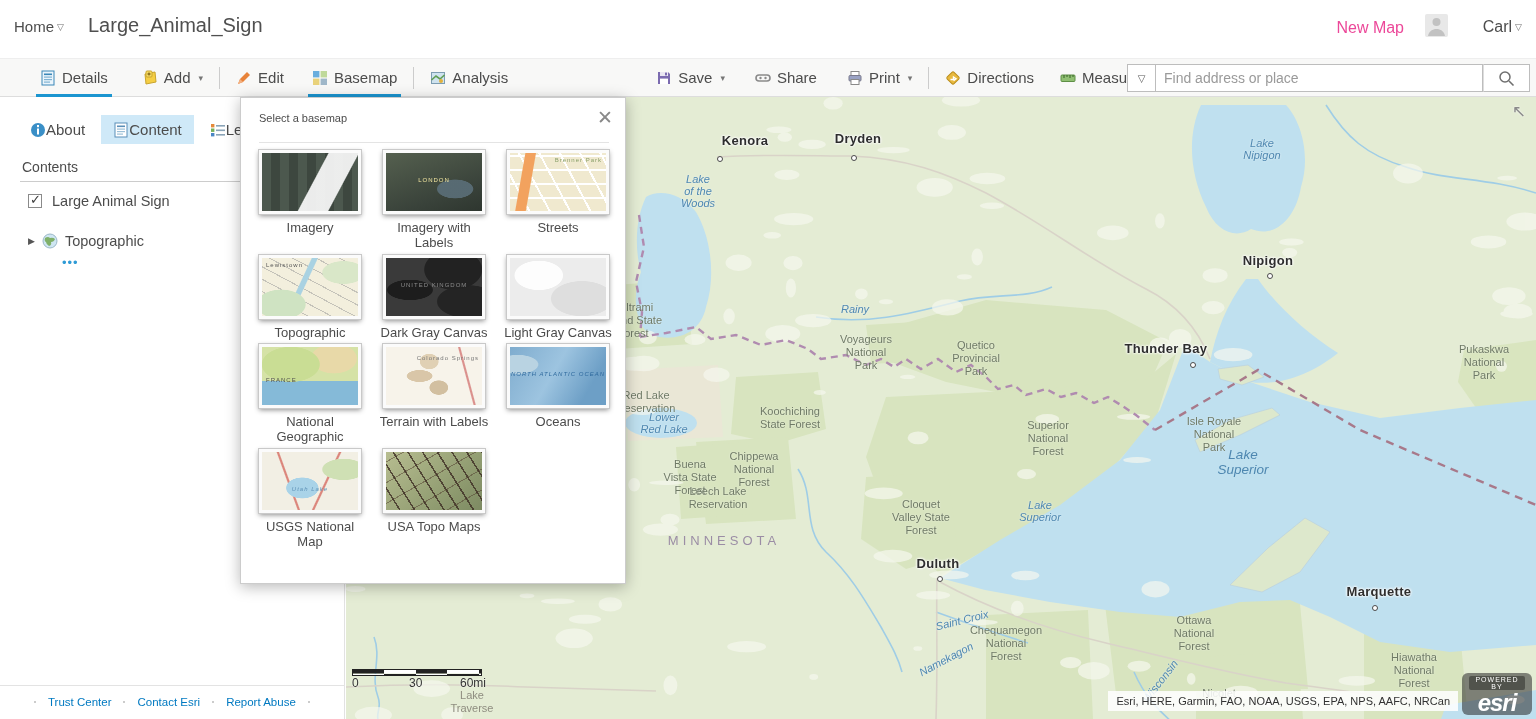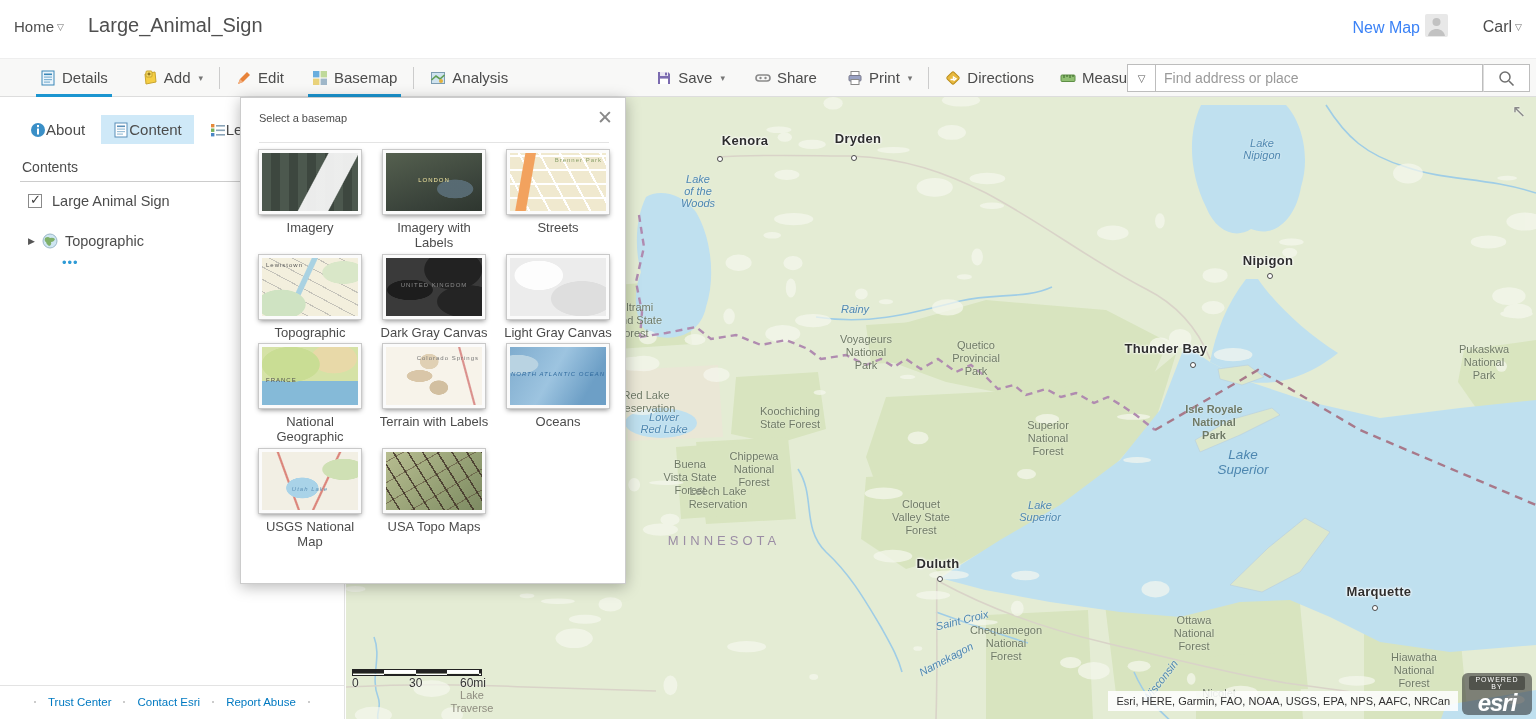"New Map" #newMapBtn { color: #3b82f6 -> #ec4899; right: 116px -> 132px }
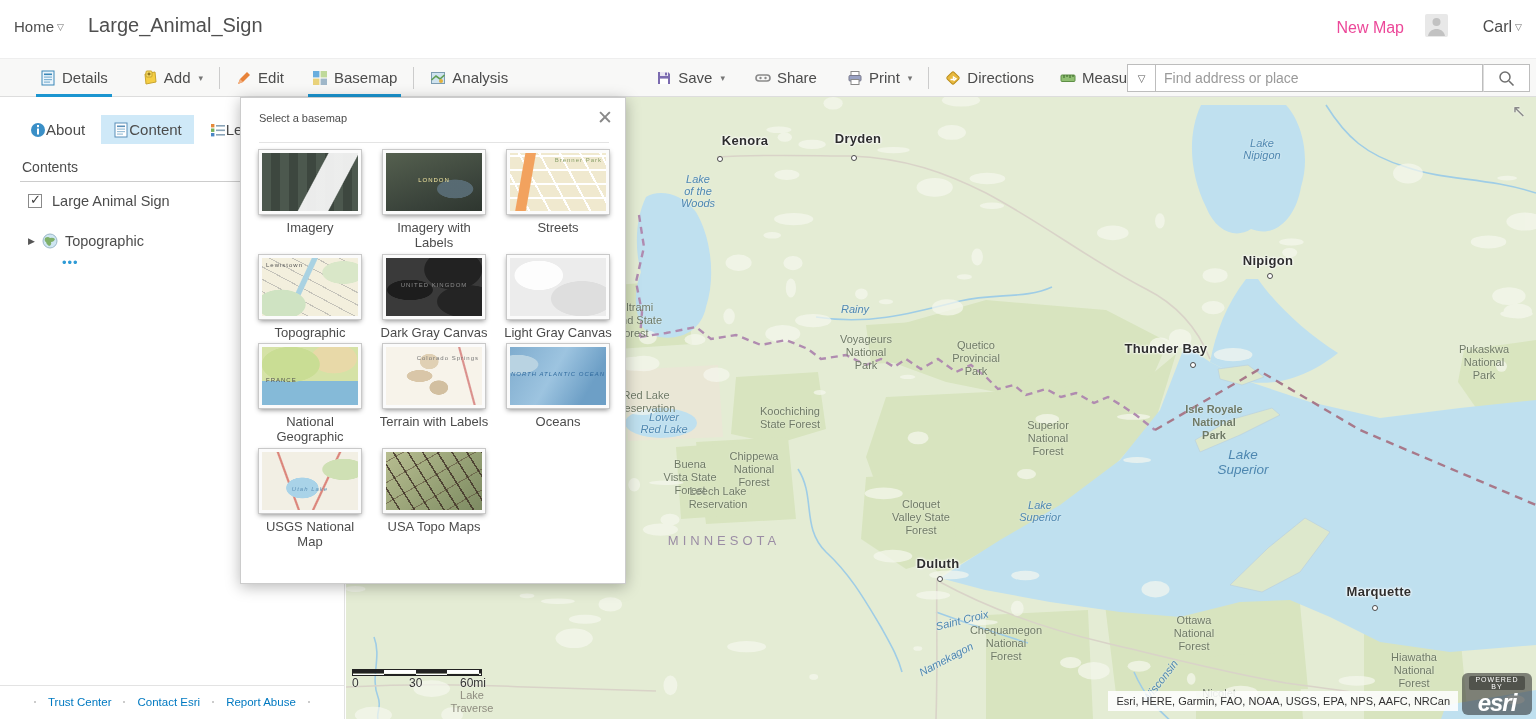"Isle Royale" div.map-label { font-weight: bold -> none; top: 306px -> 318px }
